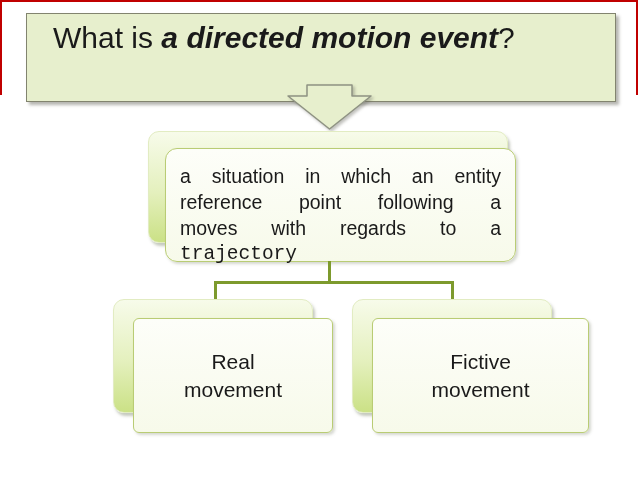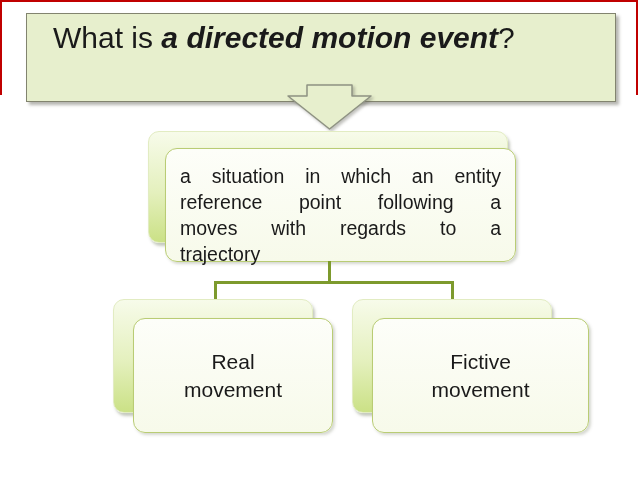"trajectory" .center-front .jl-last { font-family: none -> Liberation Mono, monospace }
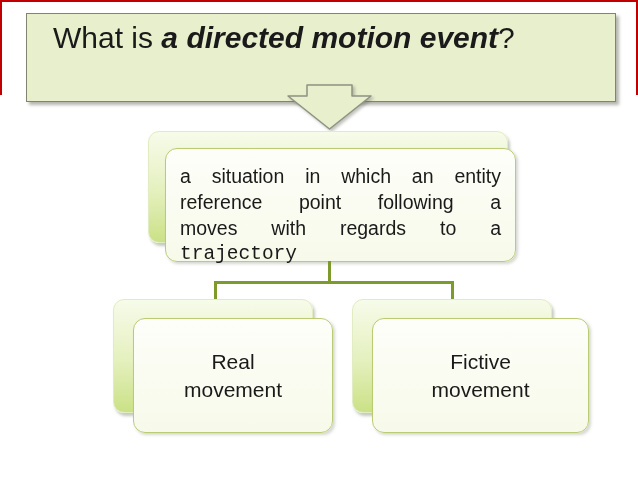"Real" .child-front { border-radius: none -> 6px }
